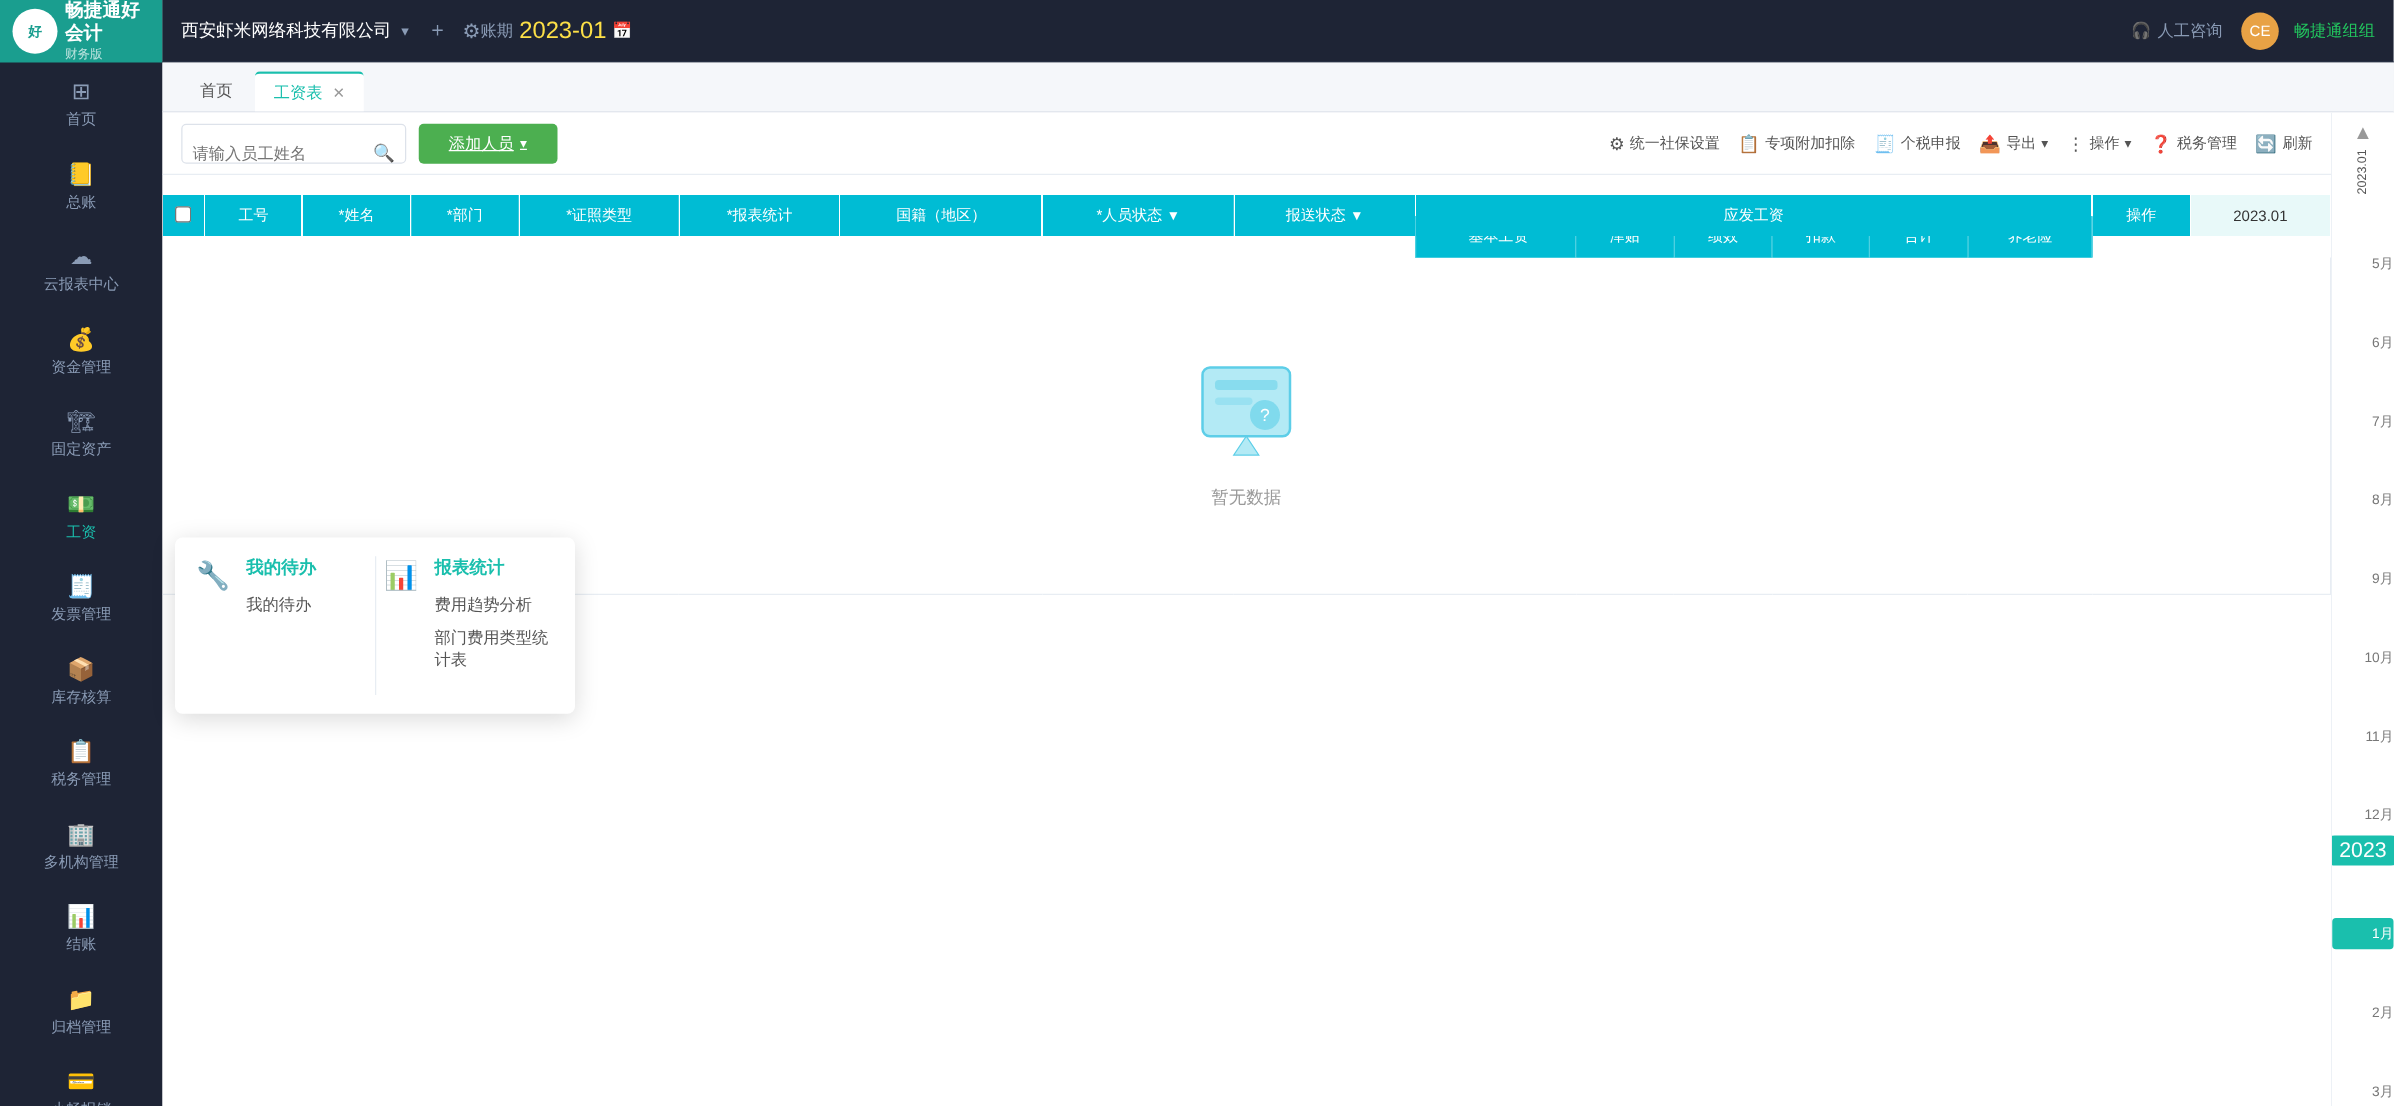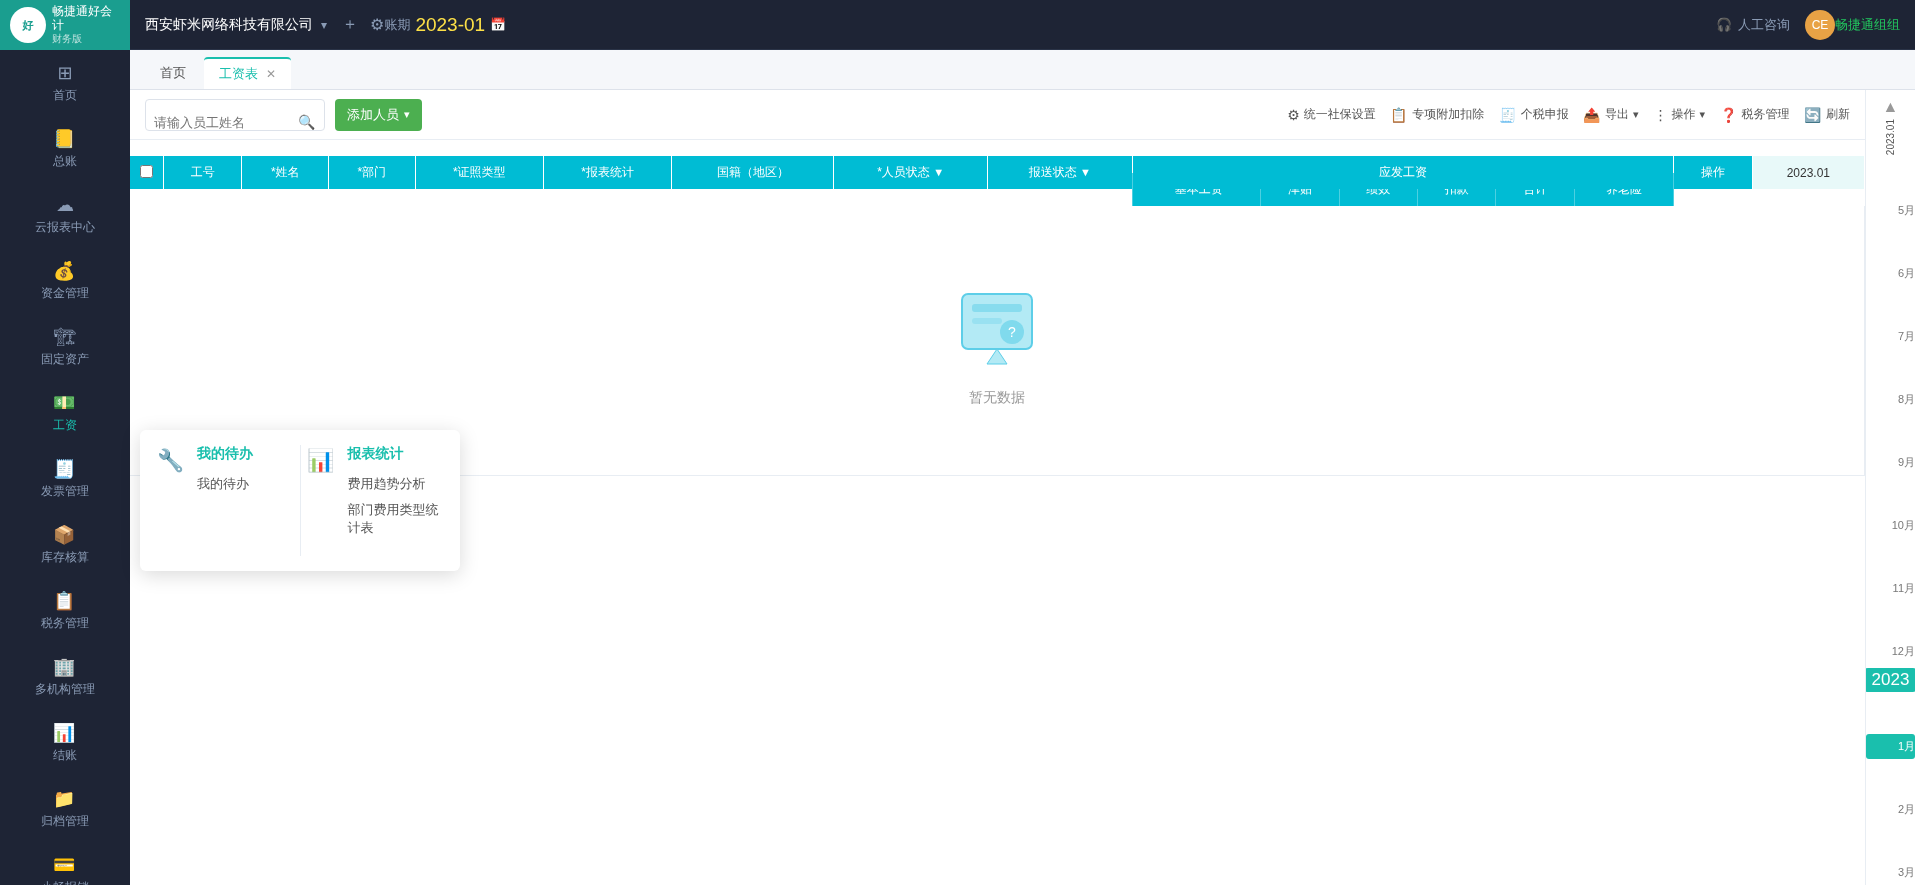"畅捷通好会计" .logo-text { font-size: 12px -> 15px; font-weight: normal -> bold }
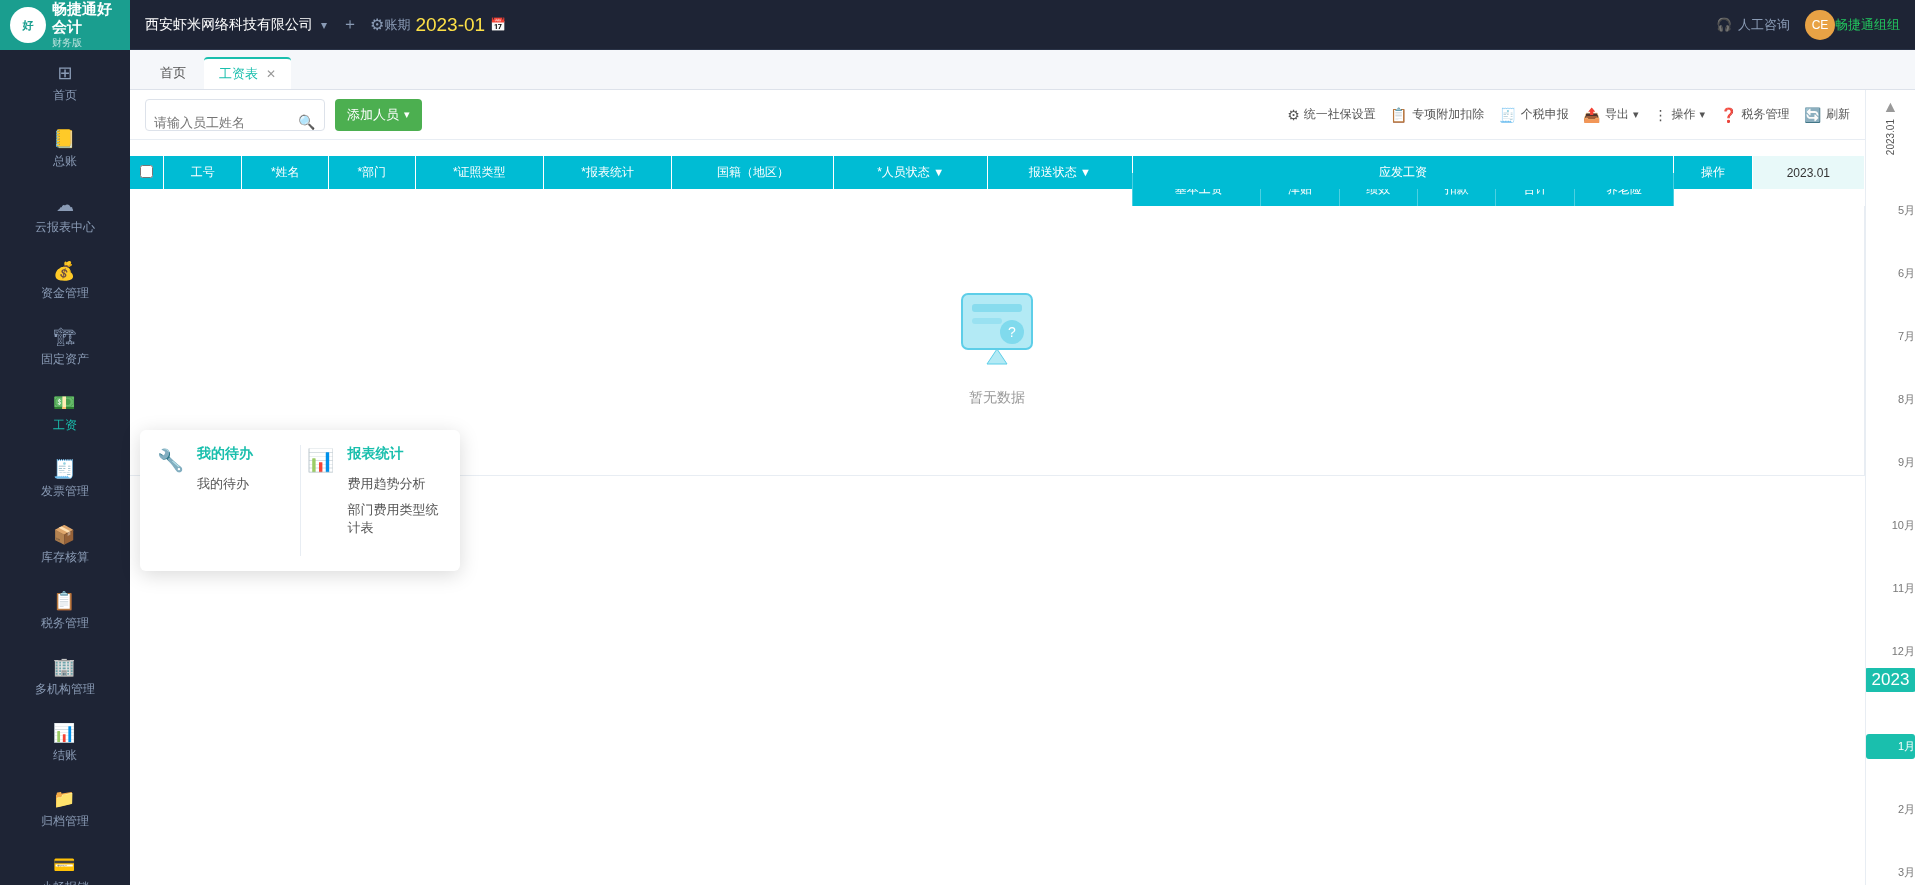"CE" .user-info { gap: 0 -> 12px }
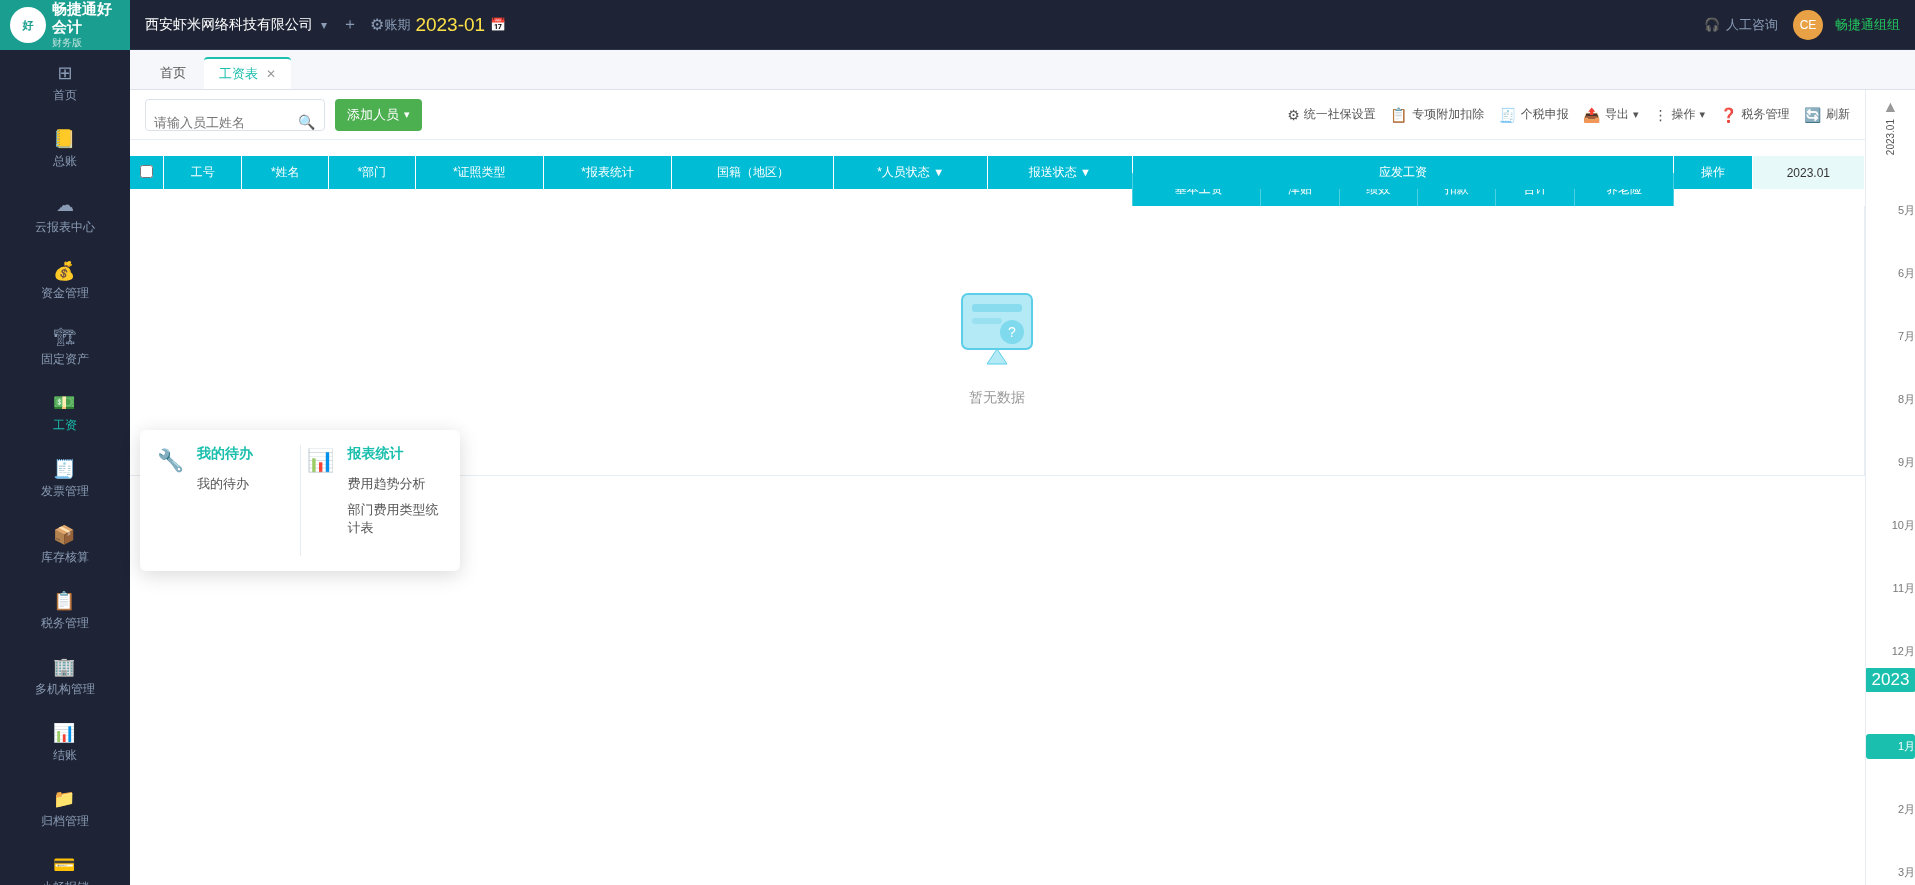"添加人员" .add-btn { padding: 0 12px -> 0 24px; text-decoration: none -> underline }
